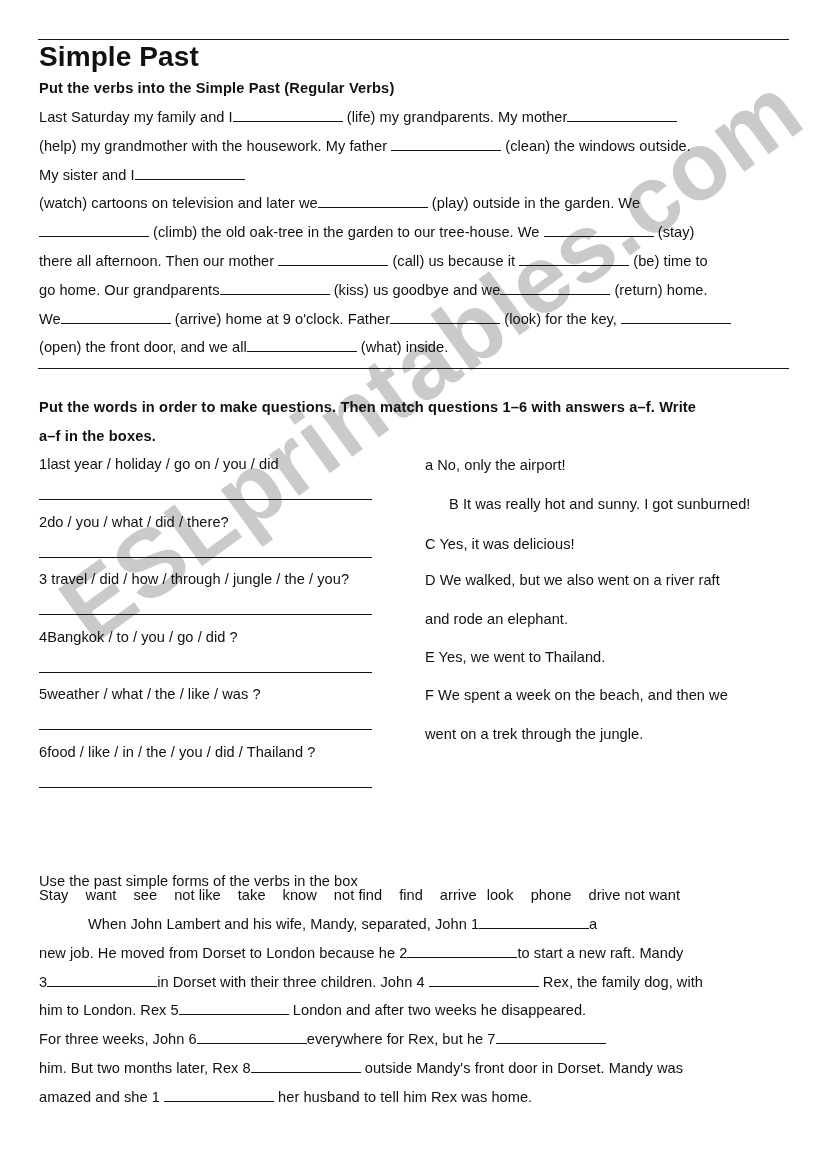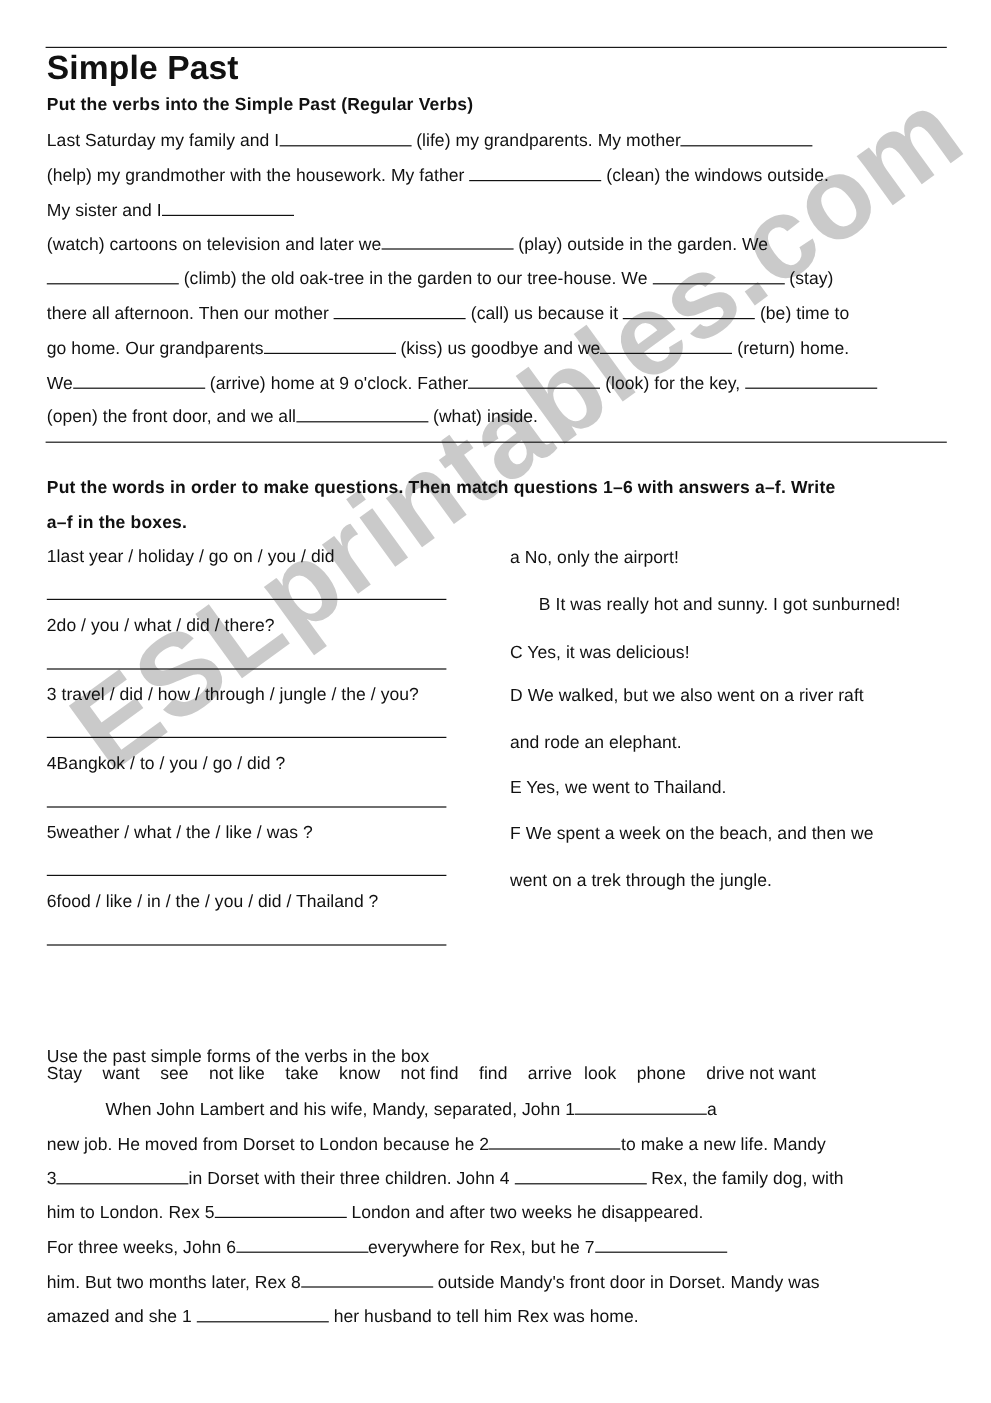"to make a new life." span { text: make a new life -> start a new raft }
